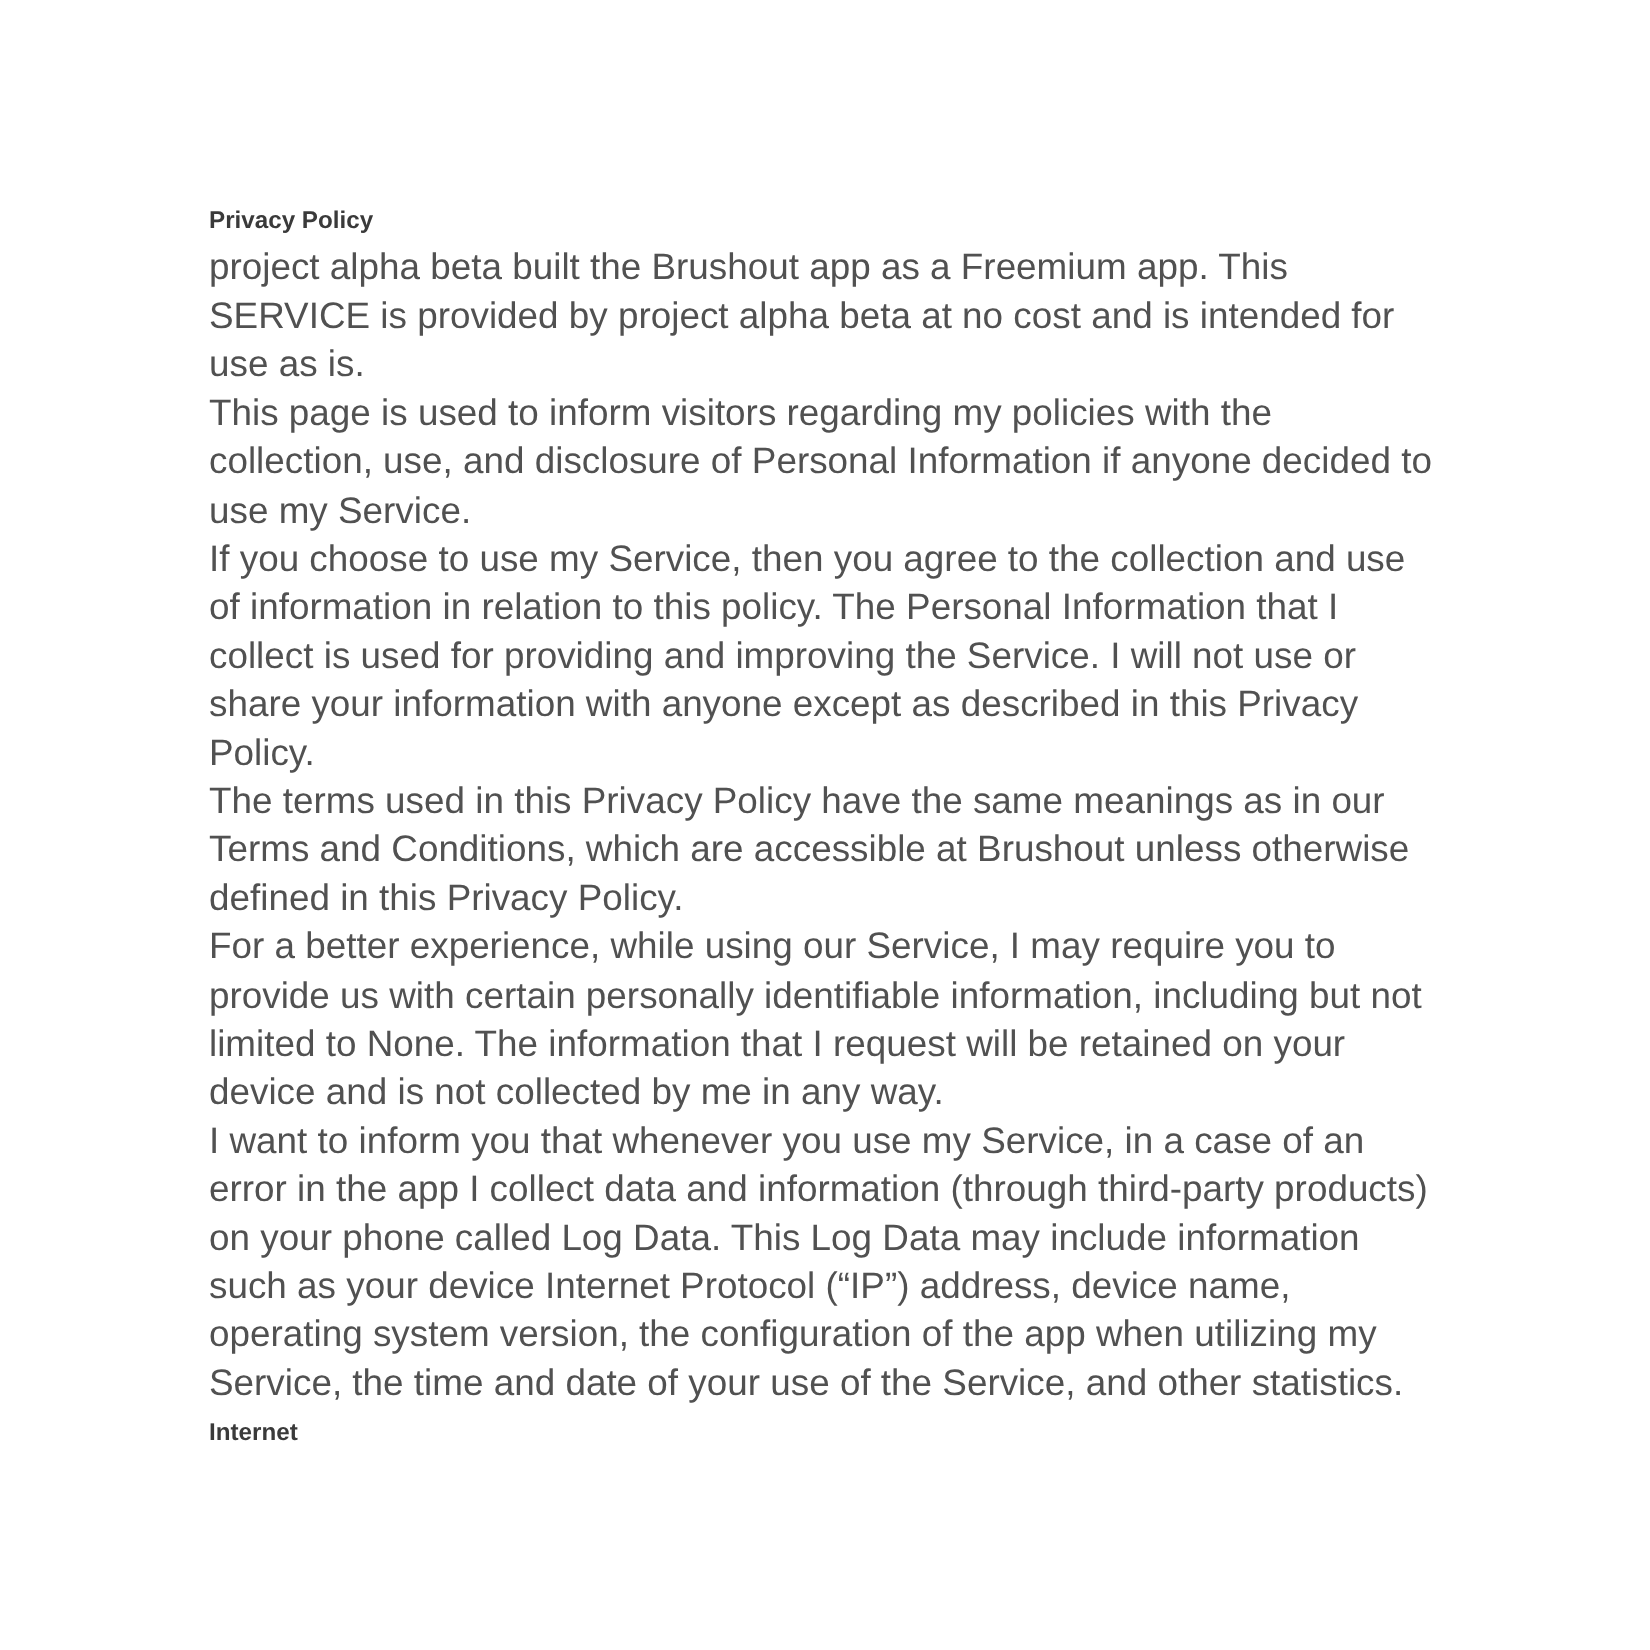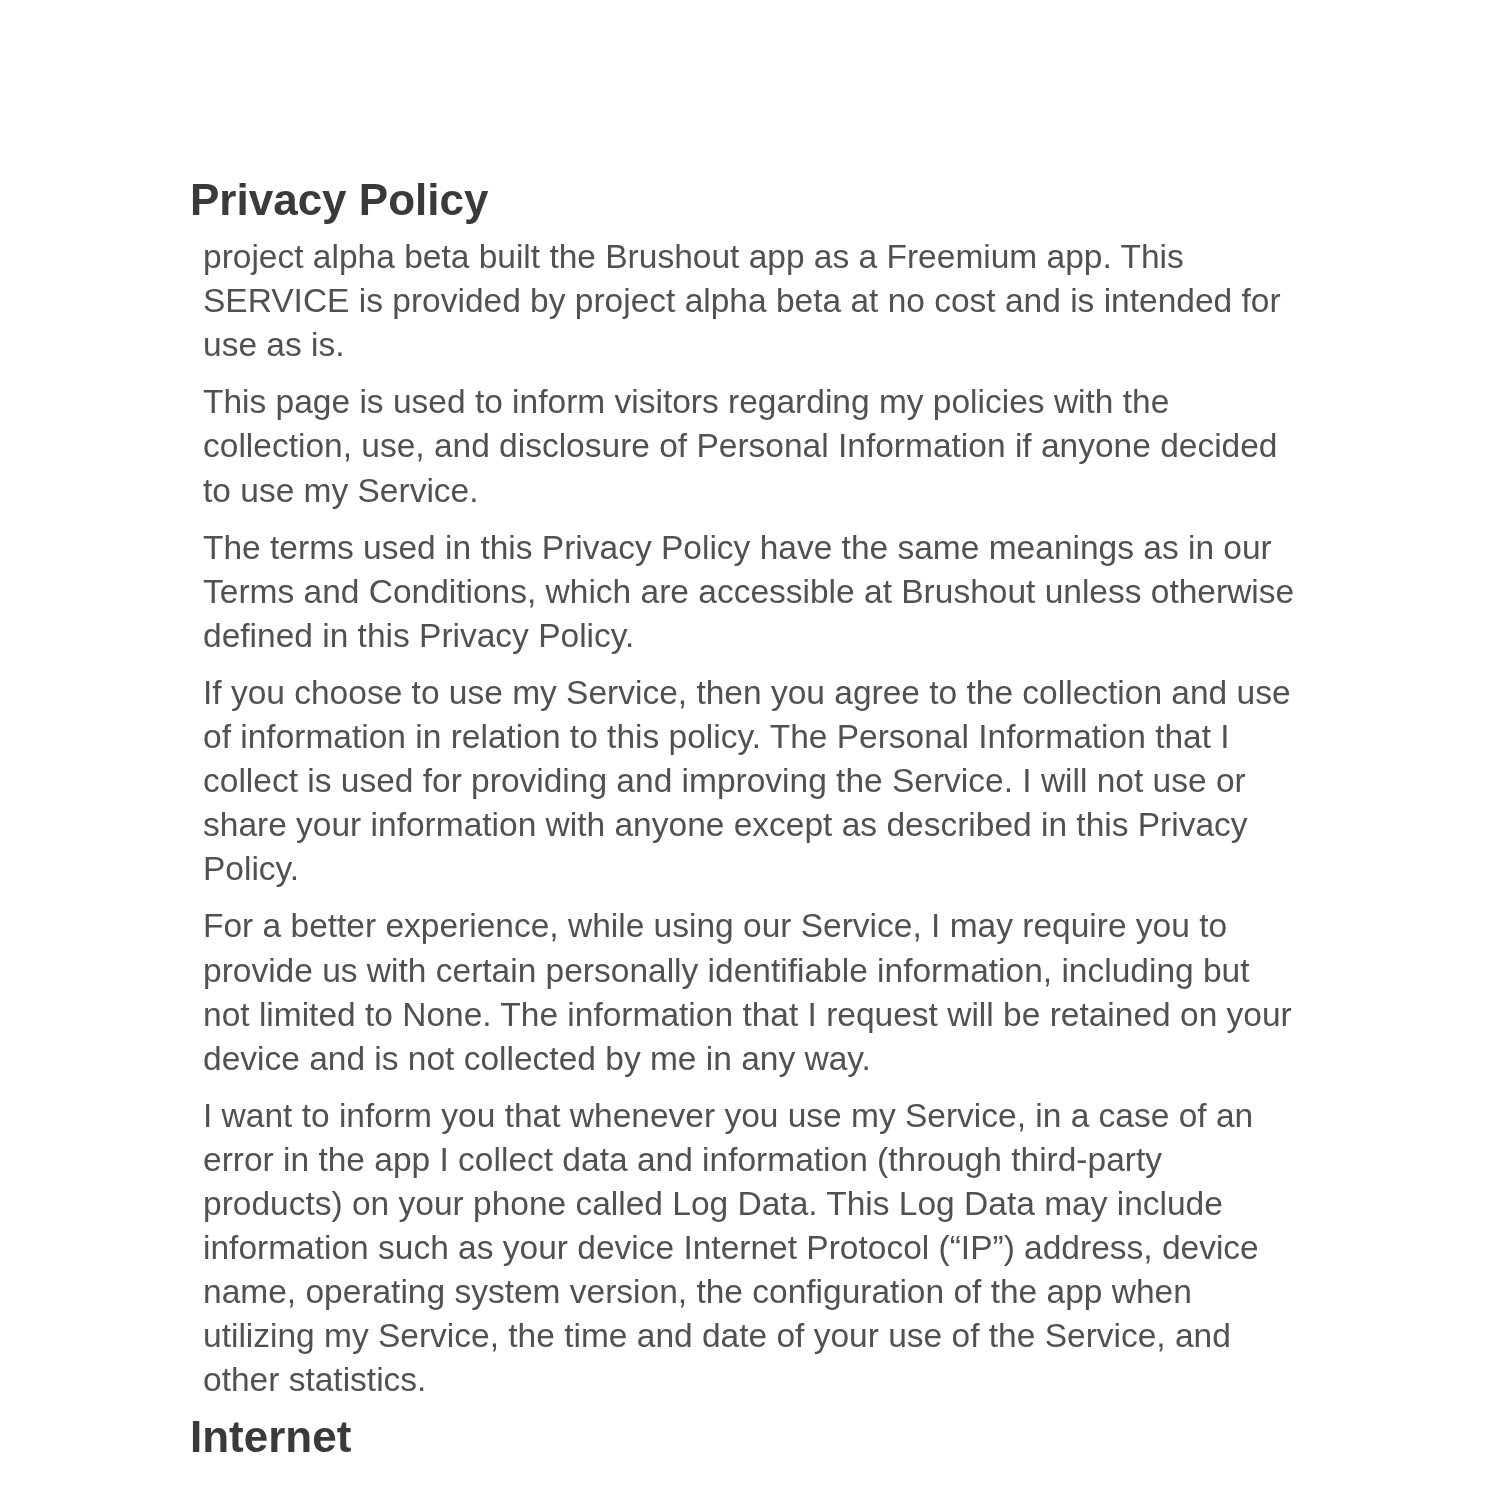"Privacy Policy" .doc .block-heading { font-size: 44px -> 22px }
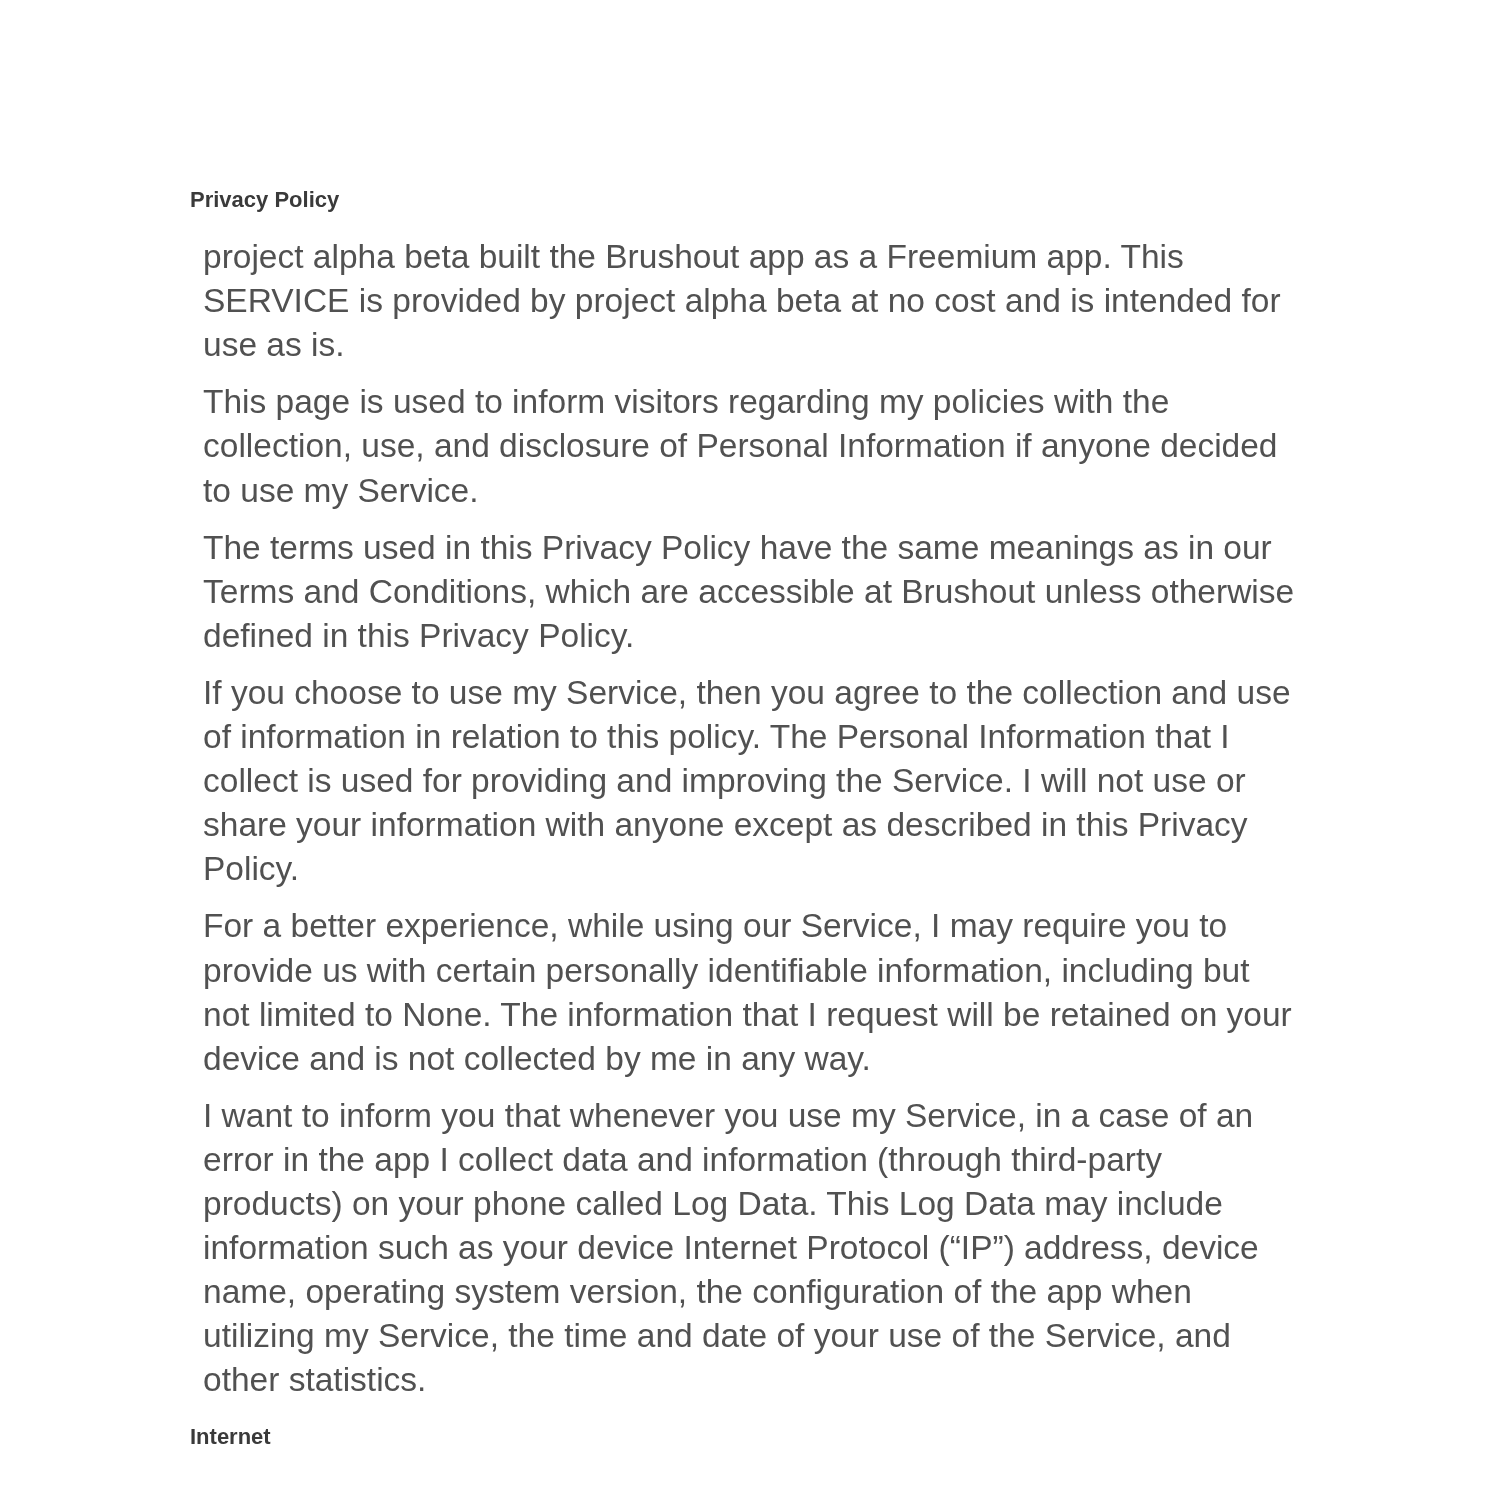"project alpha beta built the" .doc .block-paragraph { margin: 13px -> 0 }
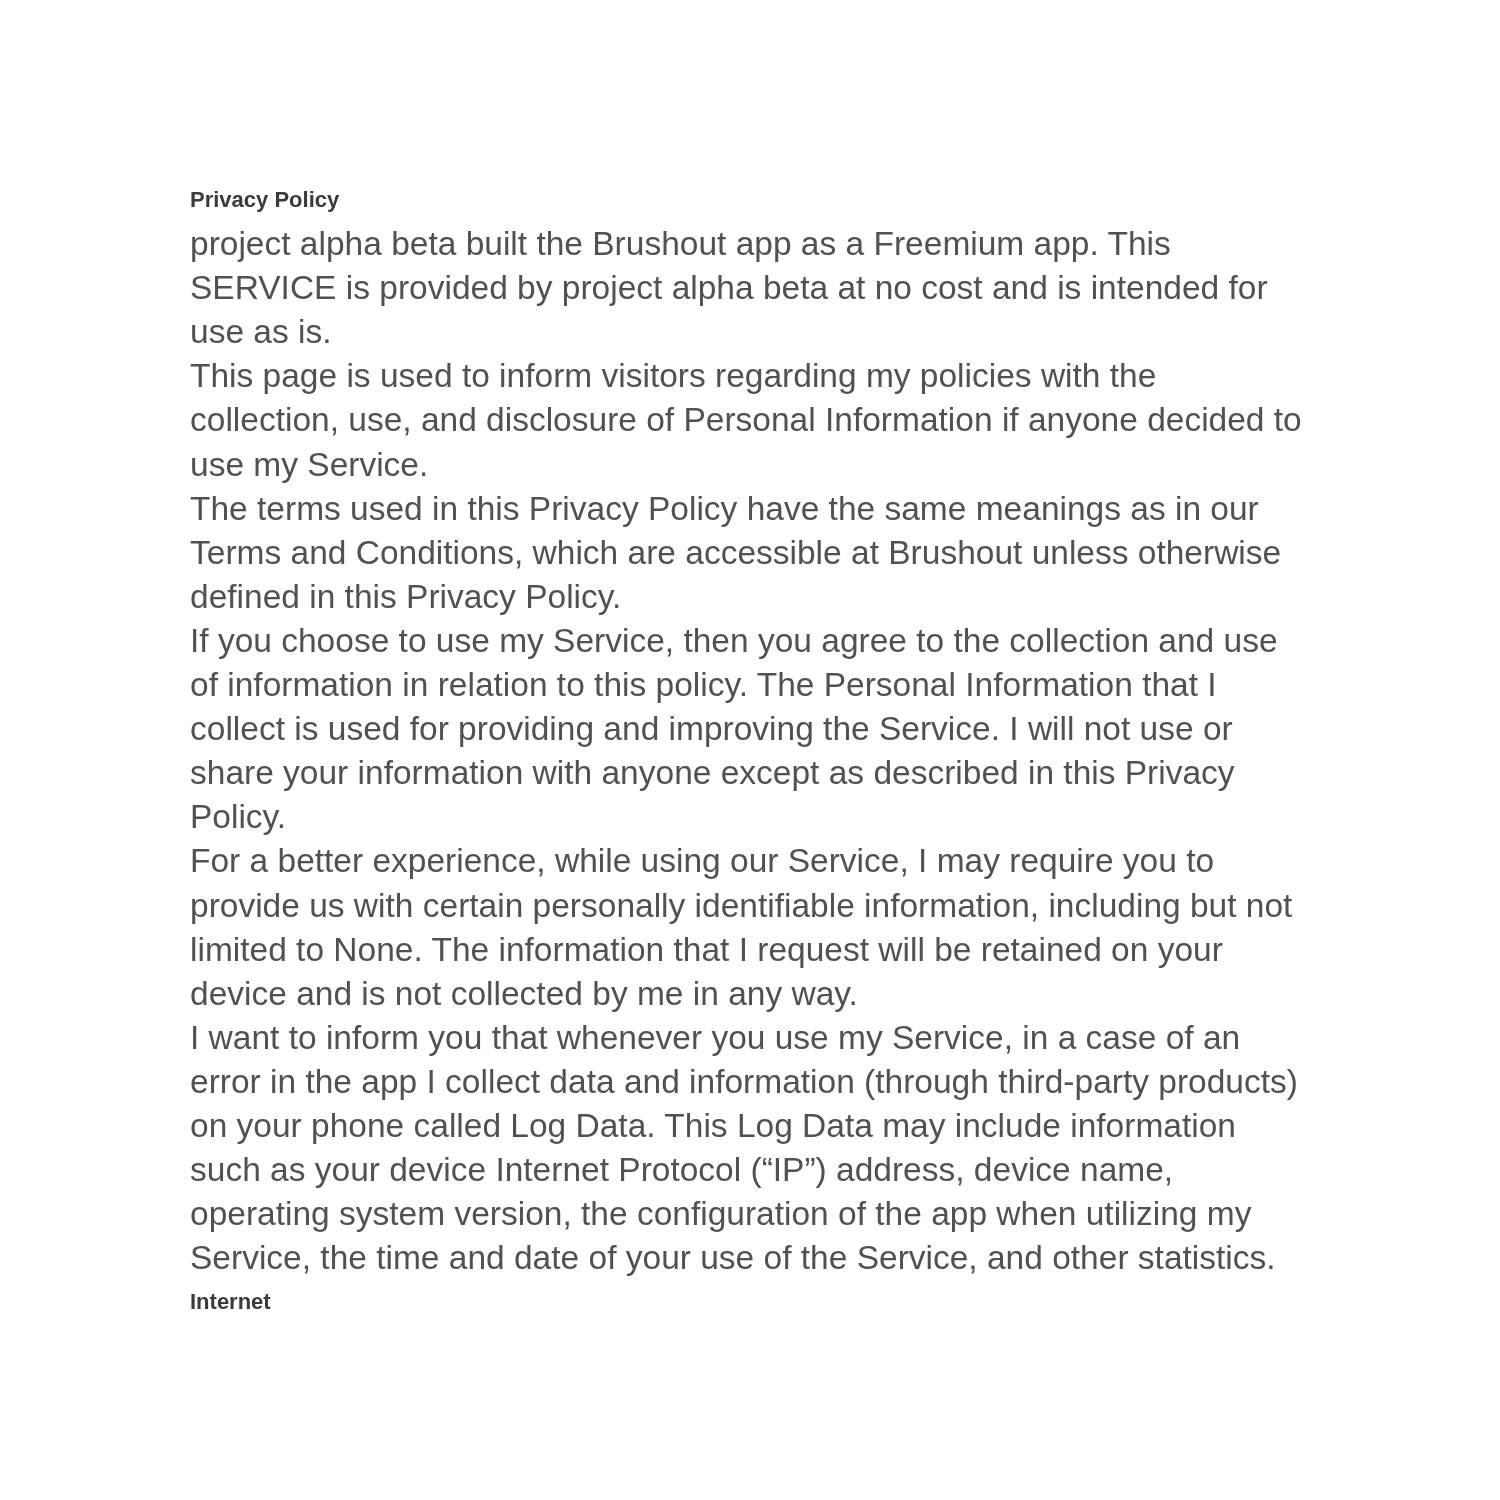"The terms used in this" p.block-paragraph { order: before "If you choose to use" -> after "If you choose to use" }
